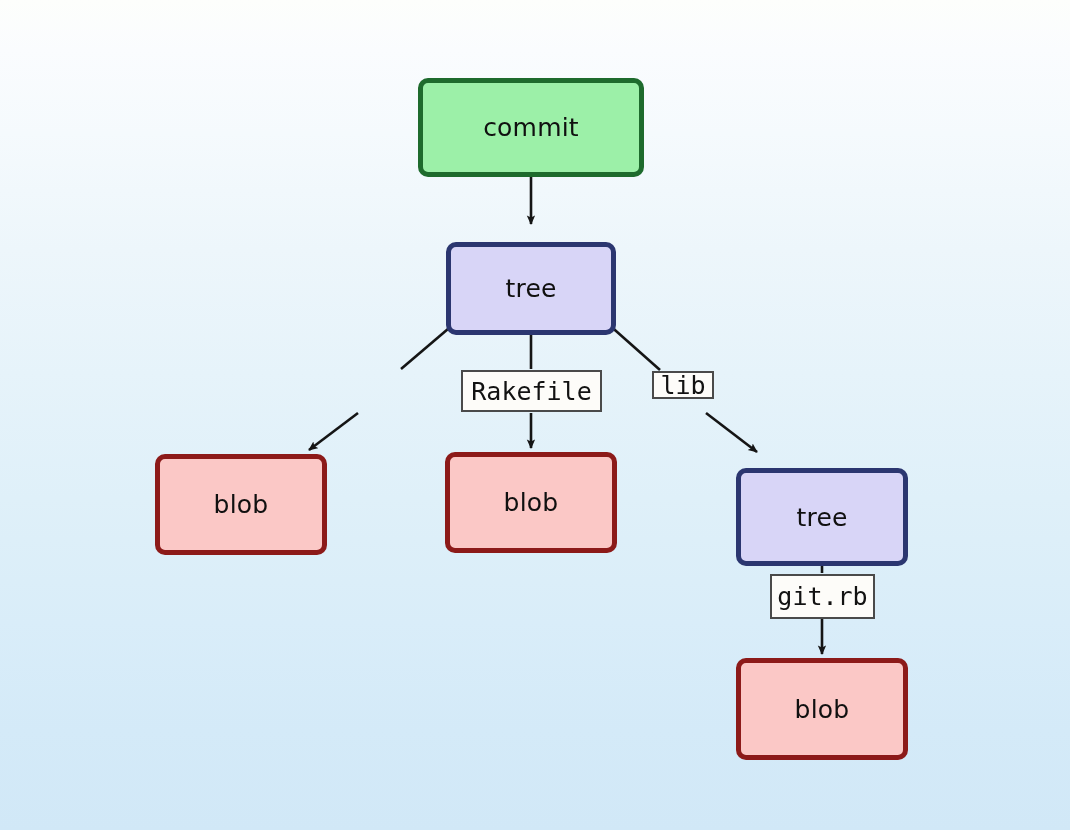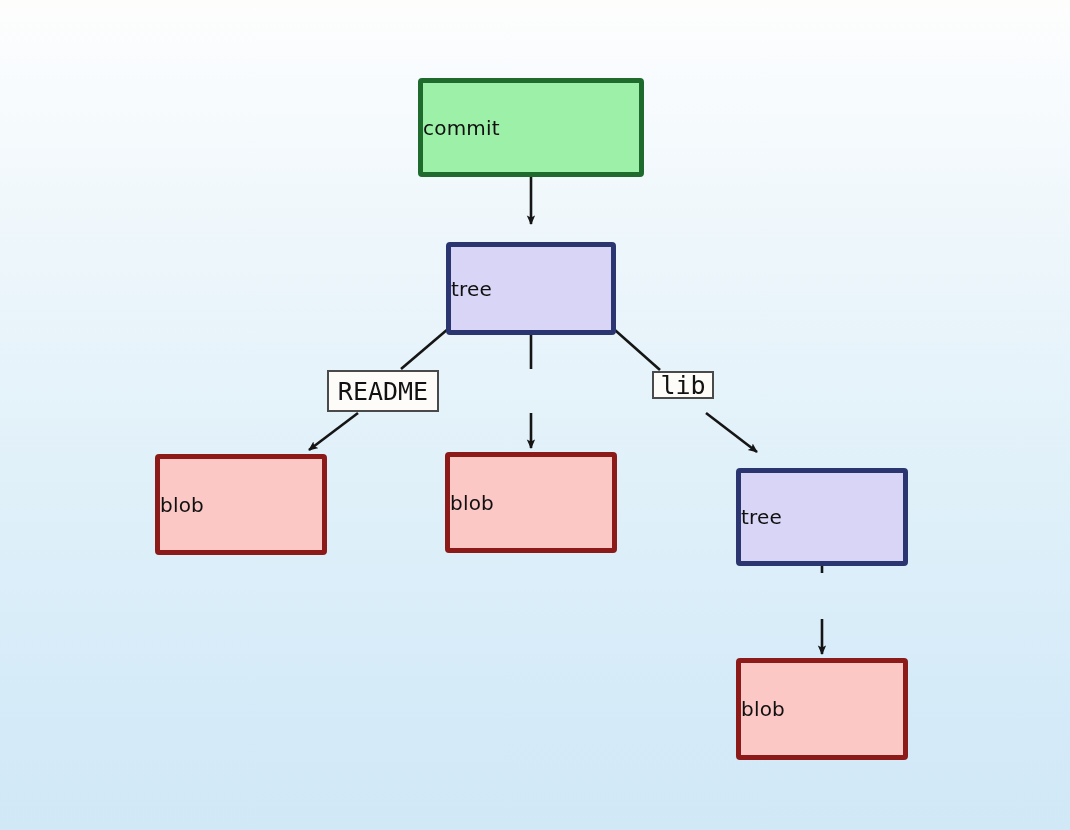"commit" .node { border-radius: 4px -> 10px; font-size: 20px -> 25px; justify-content: none -> center }
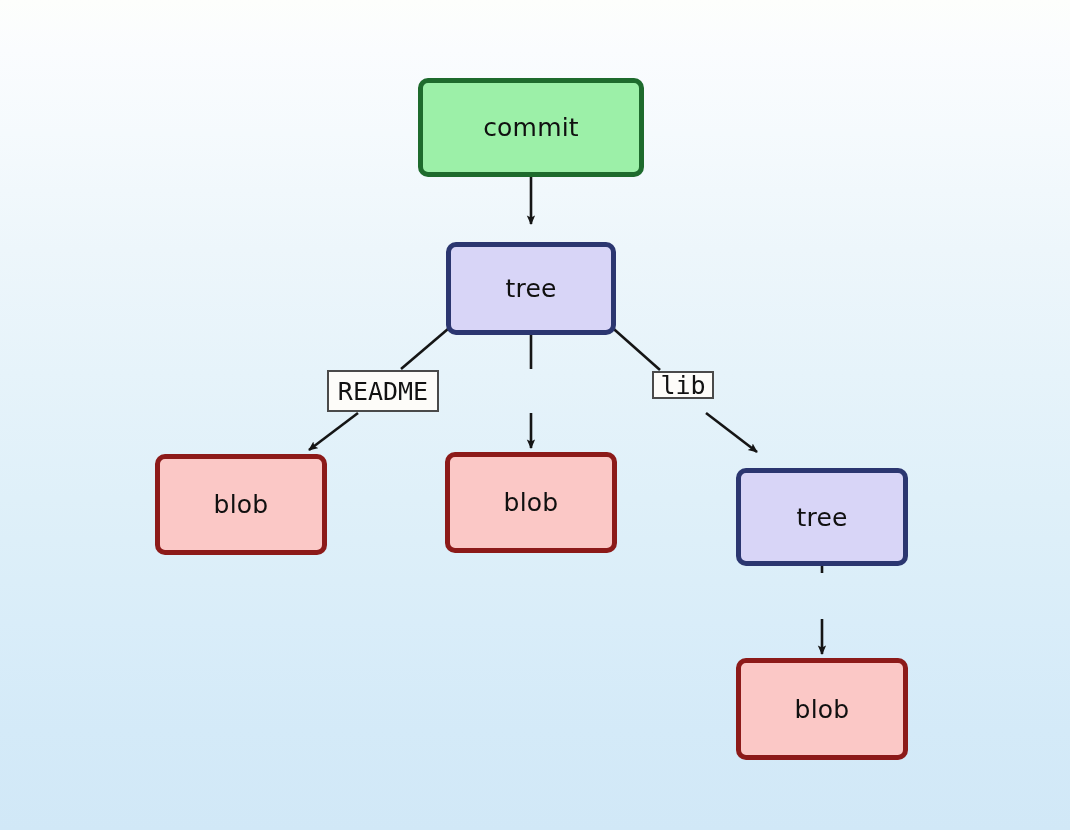"README" div.edge-label { html: <div> <span>README</span> </div> -> none }
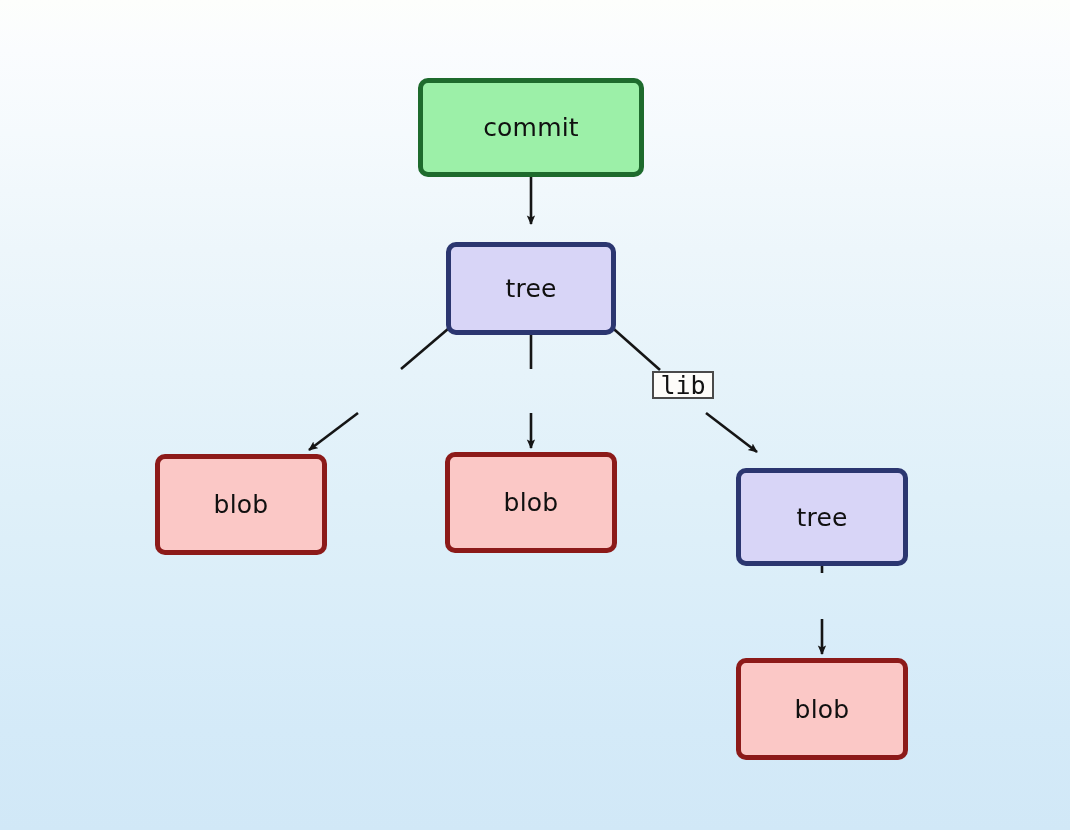"Rakefile" div.edge-label { html: none -> <div> <span>Rakefile</span> </div> }
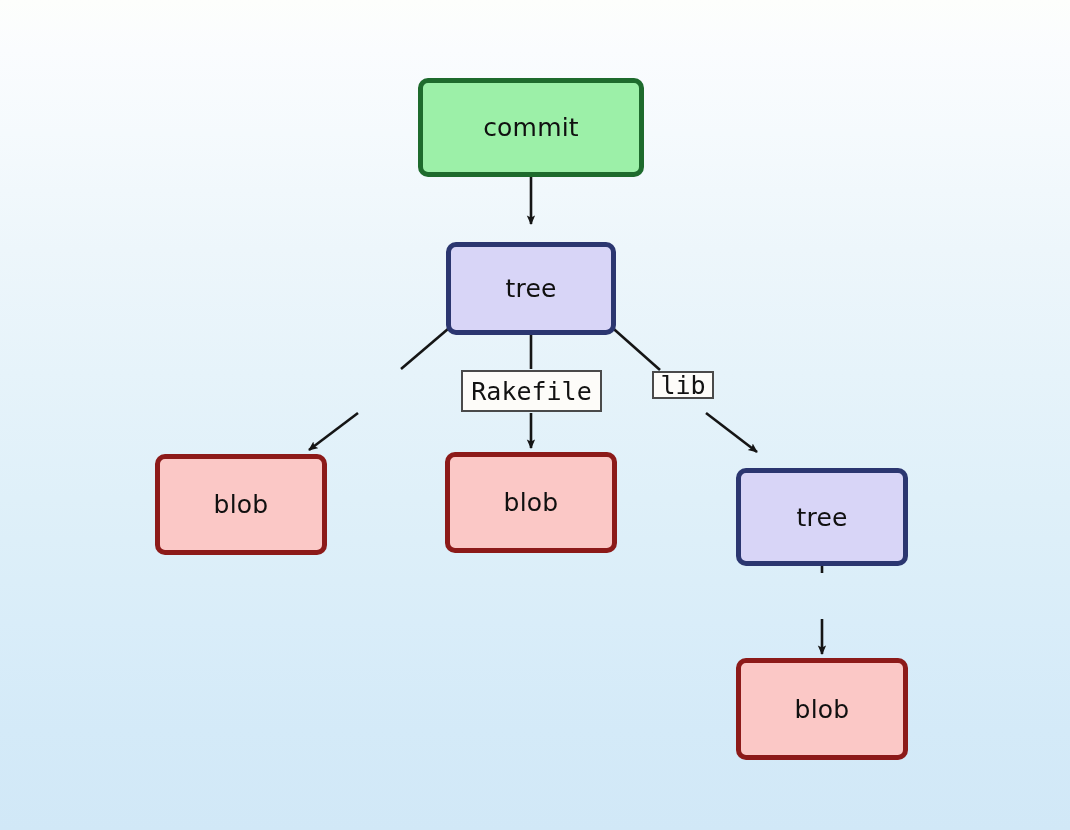"git.rb" div.edge-label { html: none -> <div> <span>git.rb</span> </div> }
